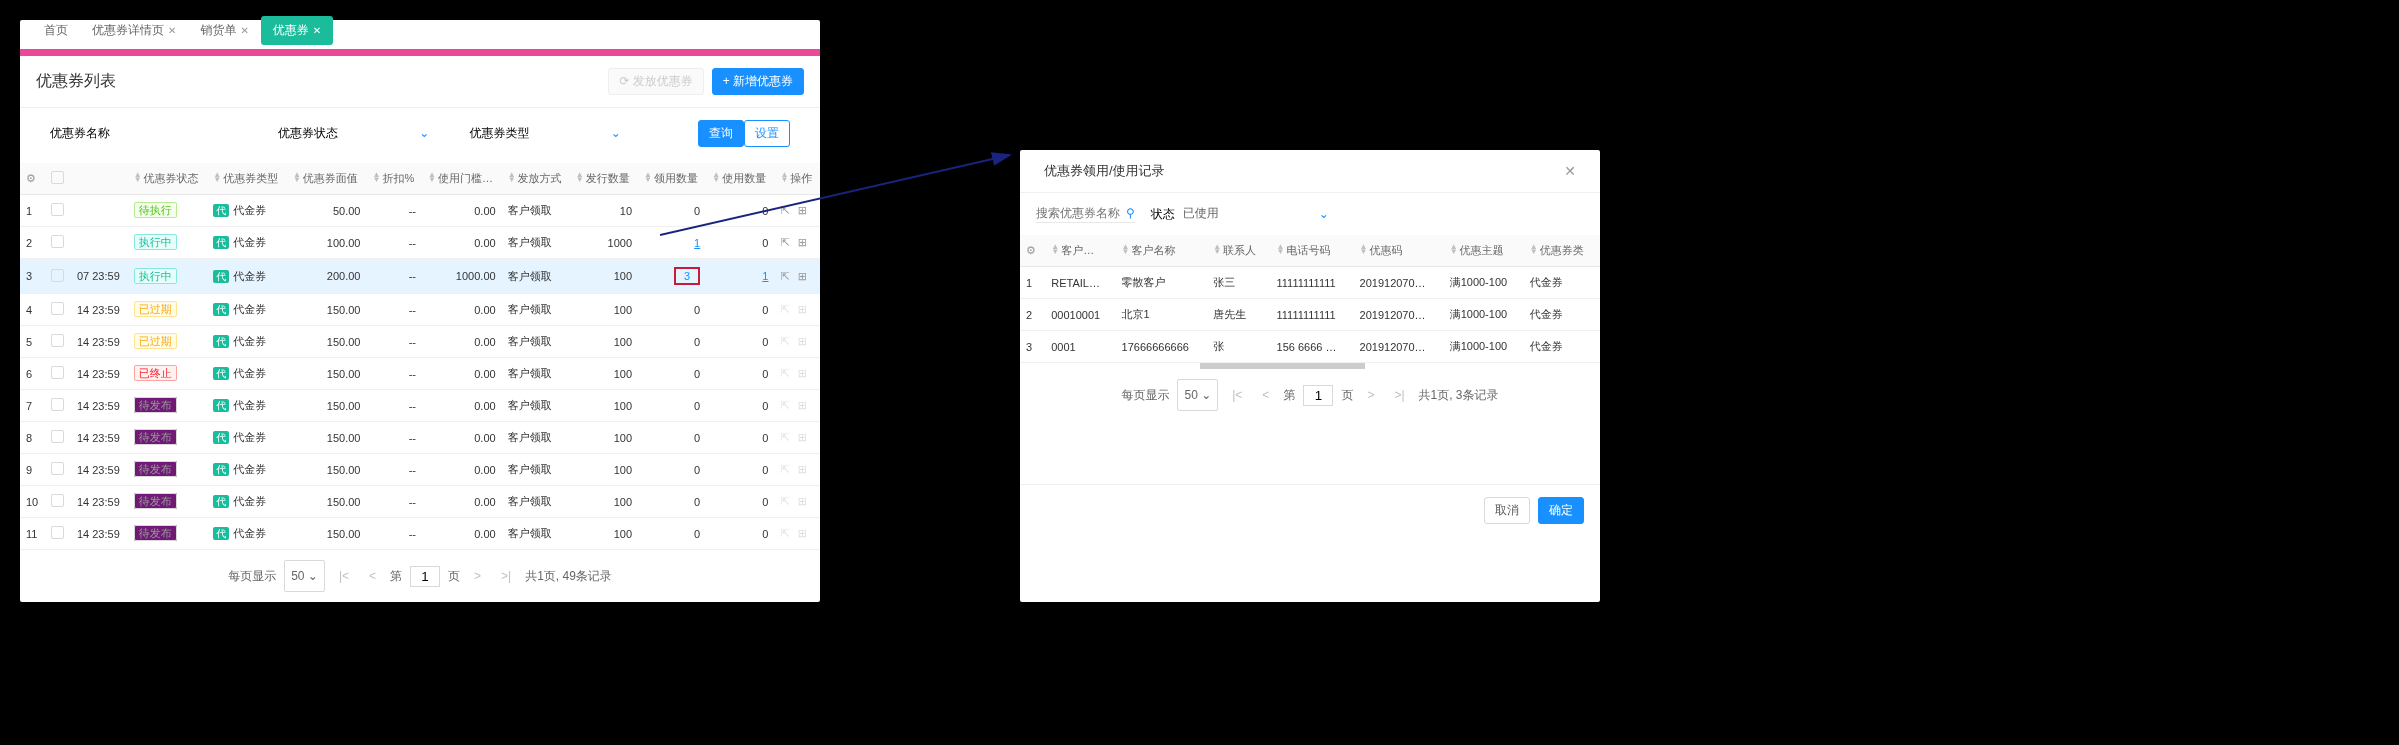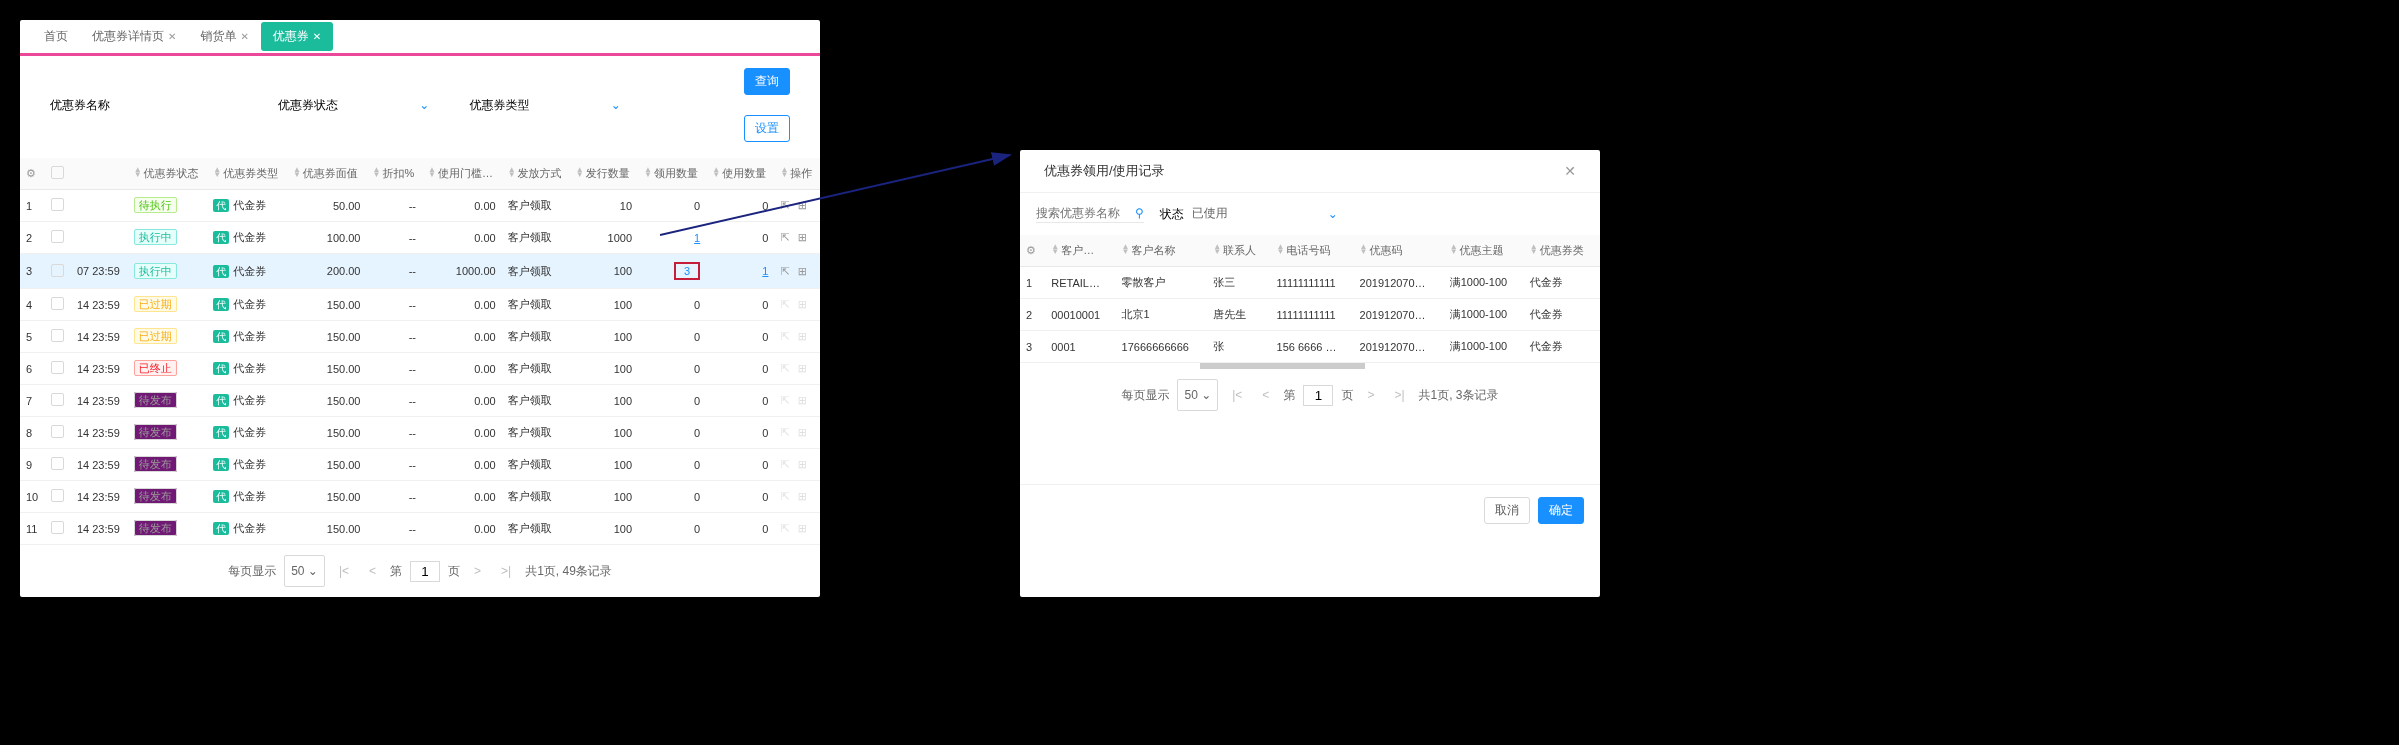"首页" .tabs { align-items: center -> flex-end; border-bottom: 3px solid #ec4899 -> 7px solid #ec4899 }
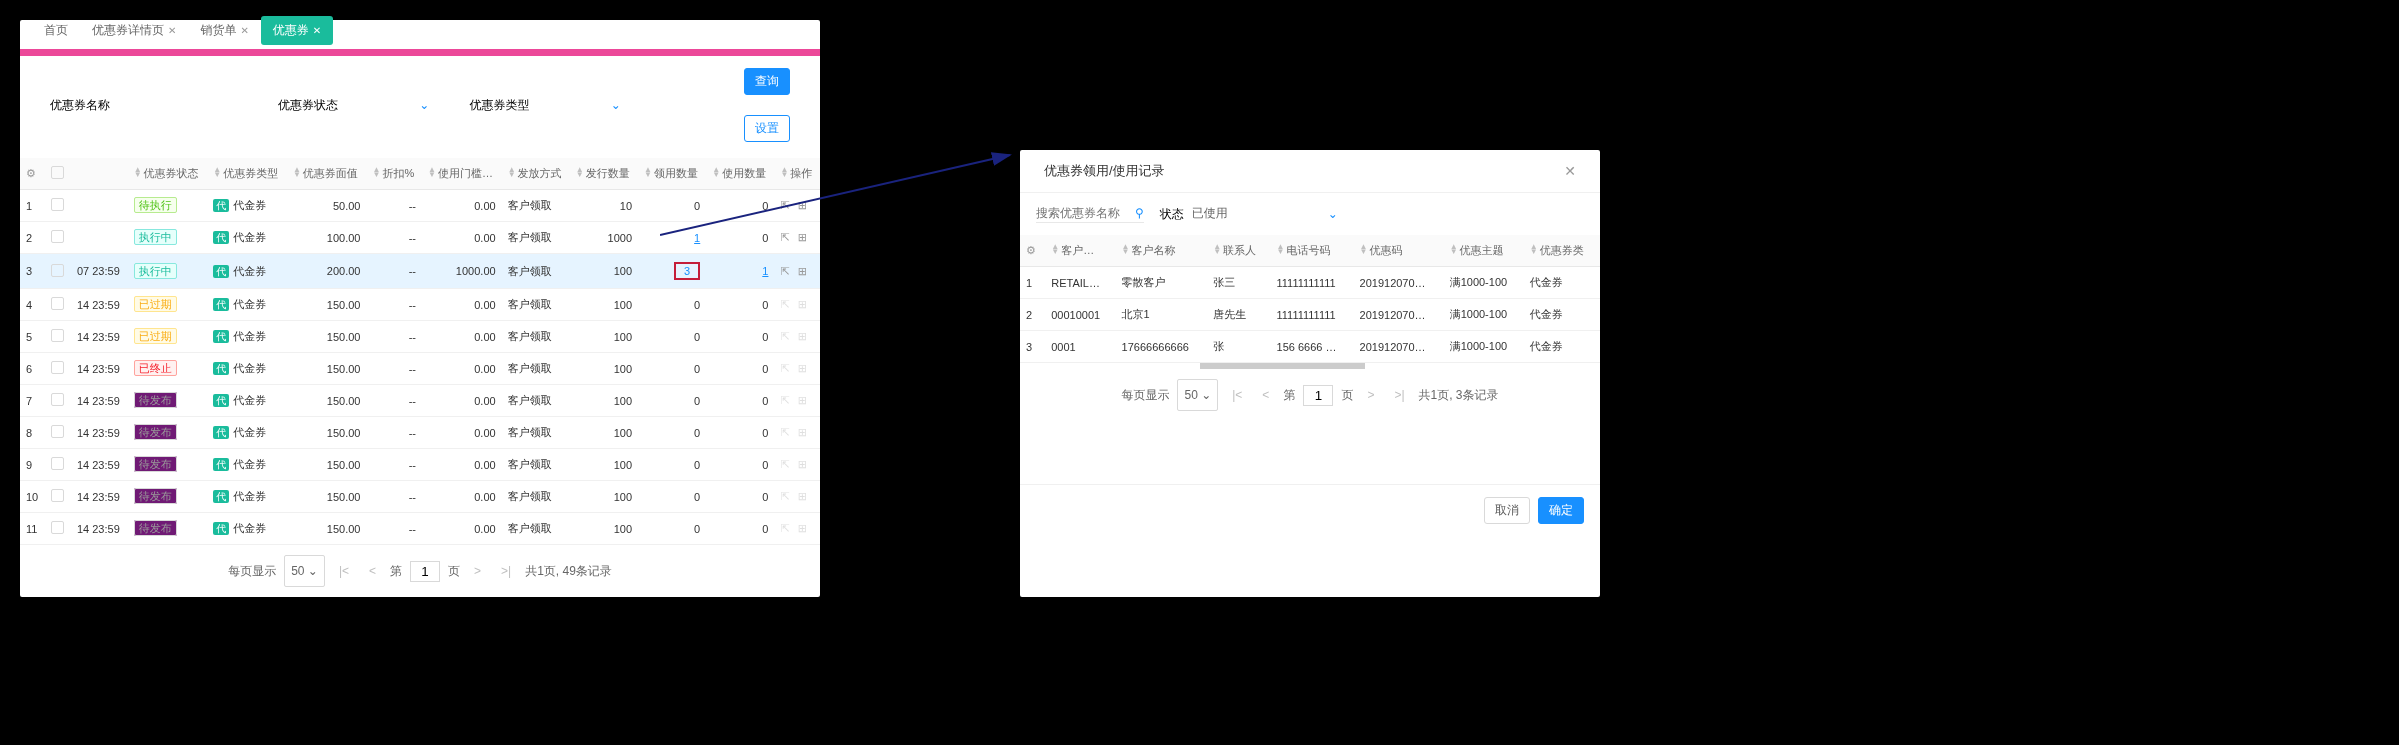"优惠券列表" div.header-bar { html: none -> <div> <div>优惠券列表</div> <div> <span> <span>⟳</span> <span>发放优惠券</span> </span> <span>+ 新增优惠券</span> </div> </div> }
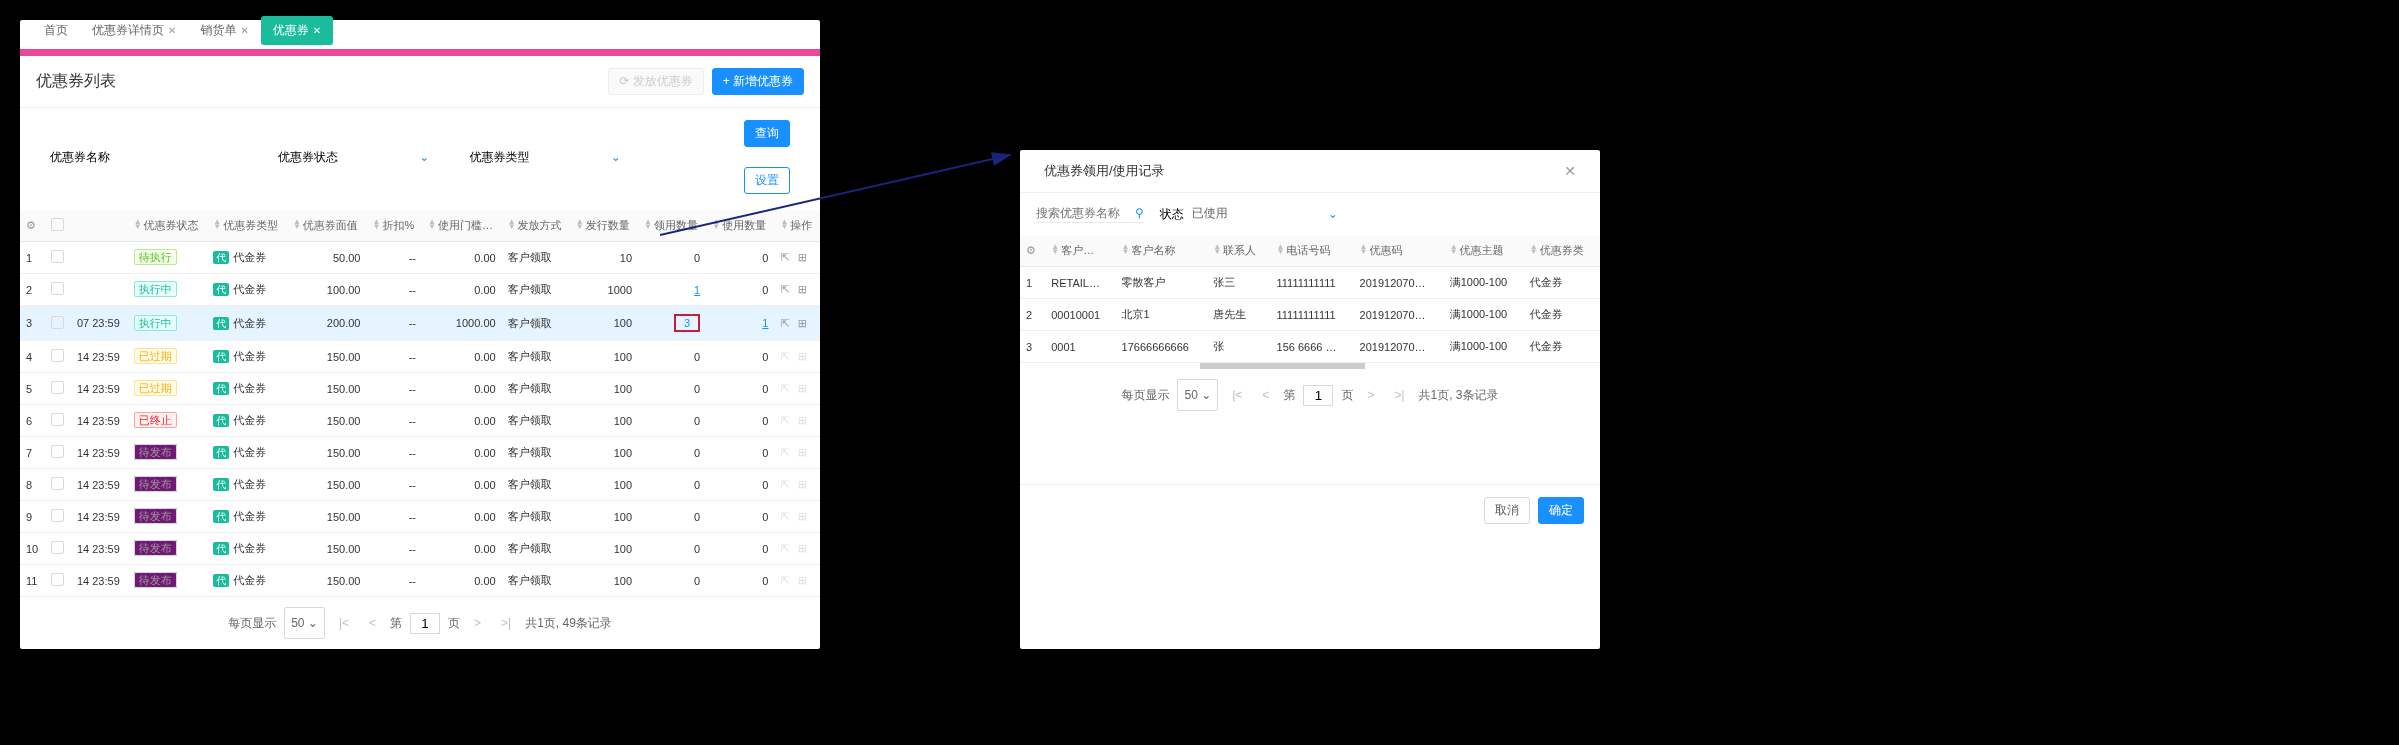"查询" .search-actions { flex-direction: column -> row; gap: 20px -> 0 }
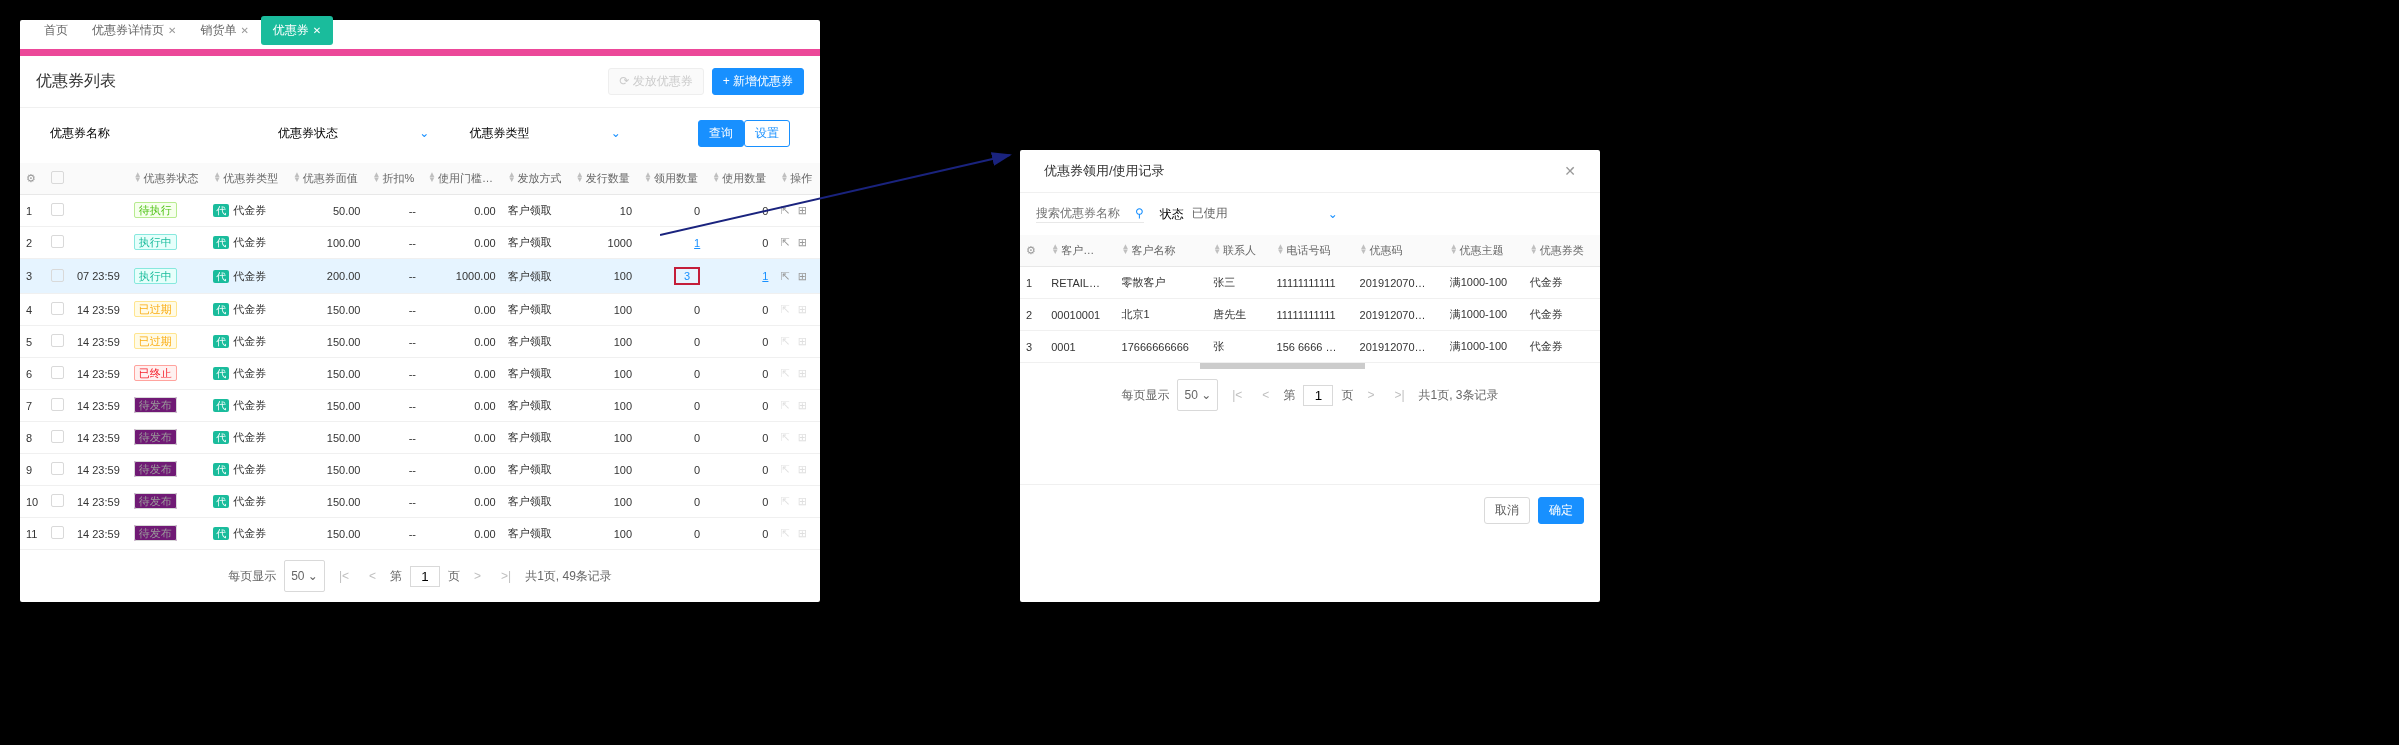"搜索优惠券名称" .search-box { gap: 9px -> 0 }
